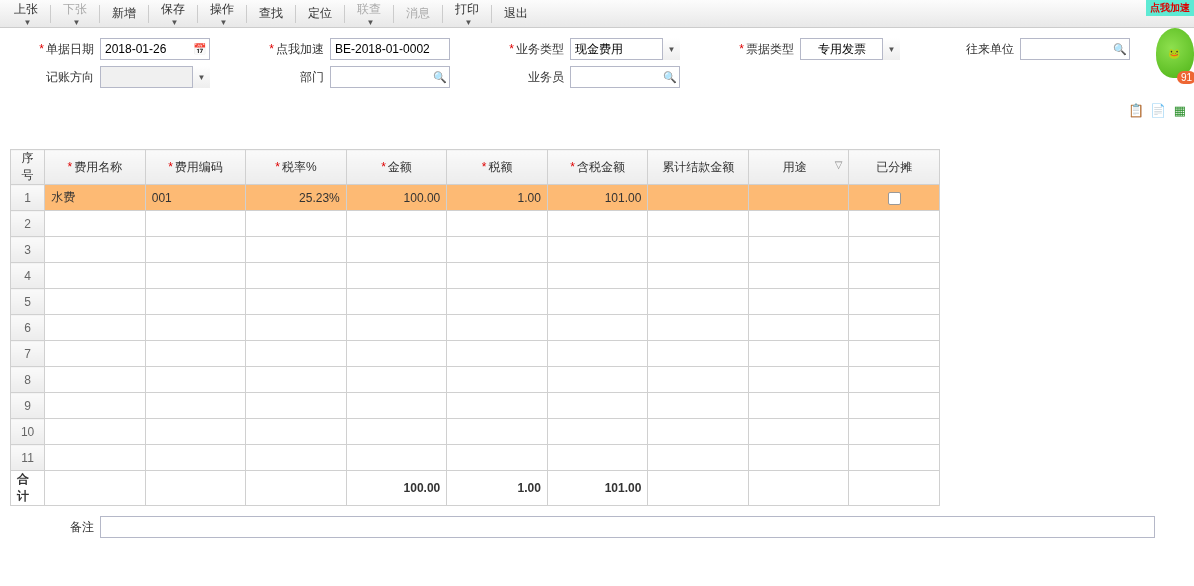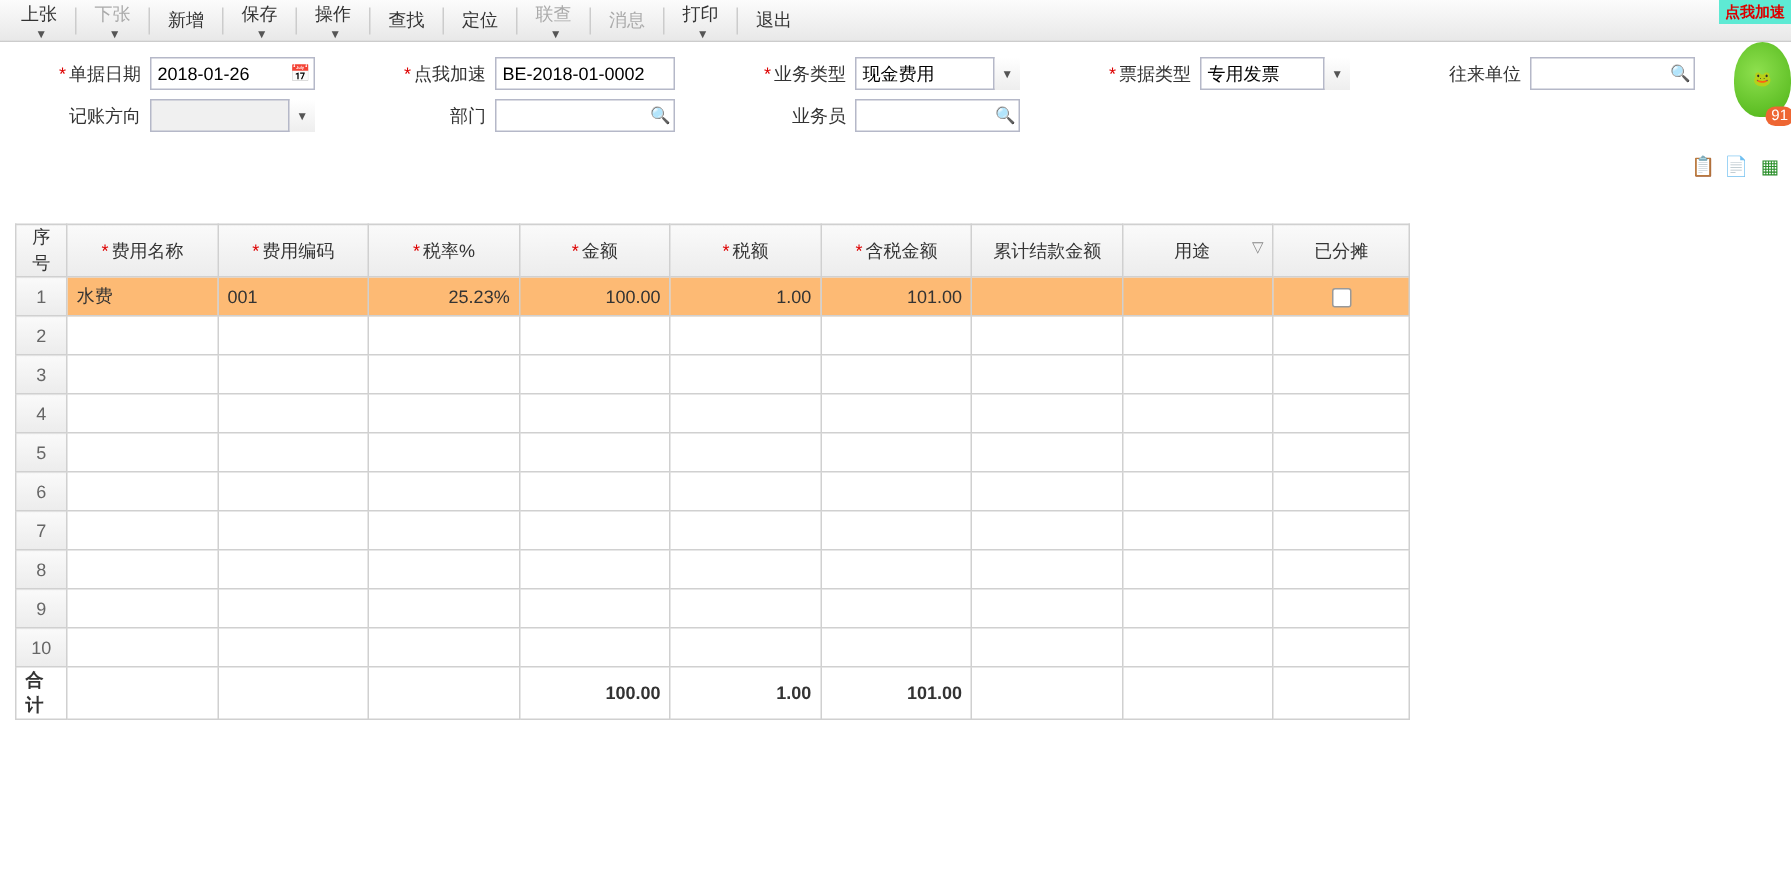"专用发票" input.inp { text-align: none -> center }
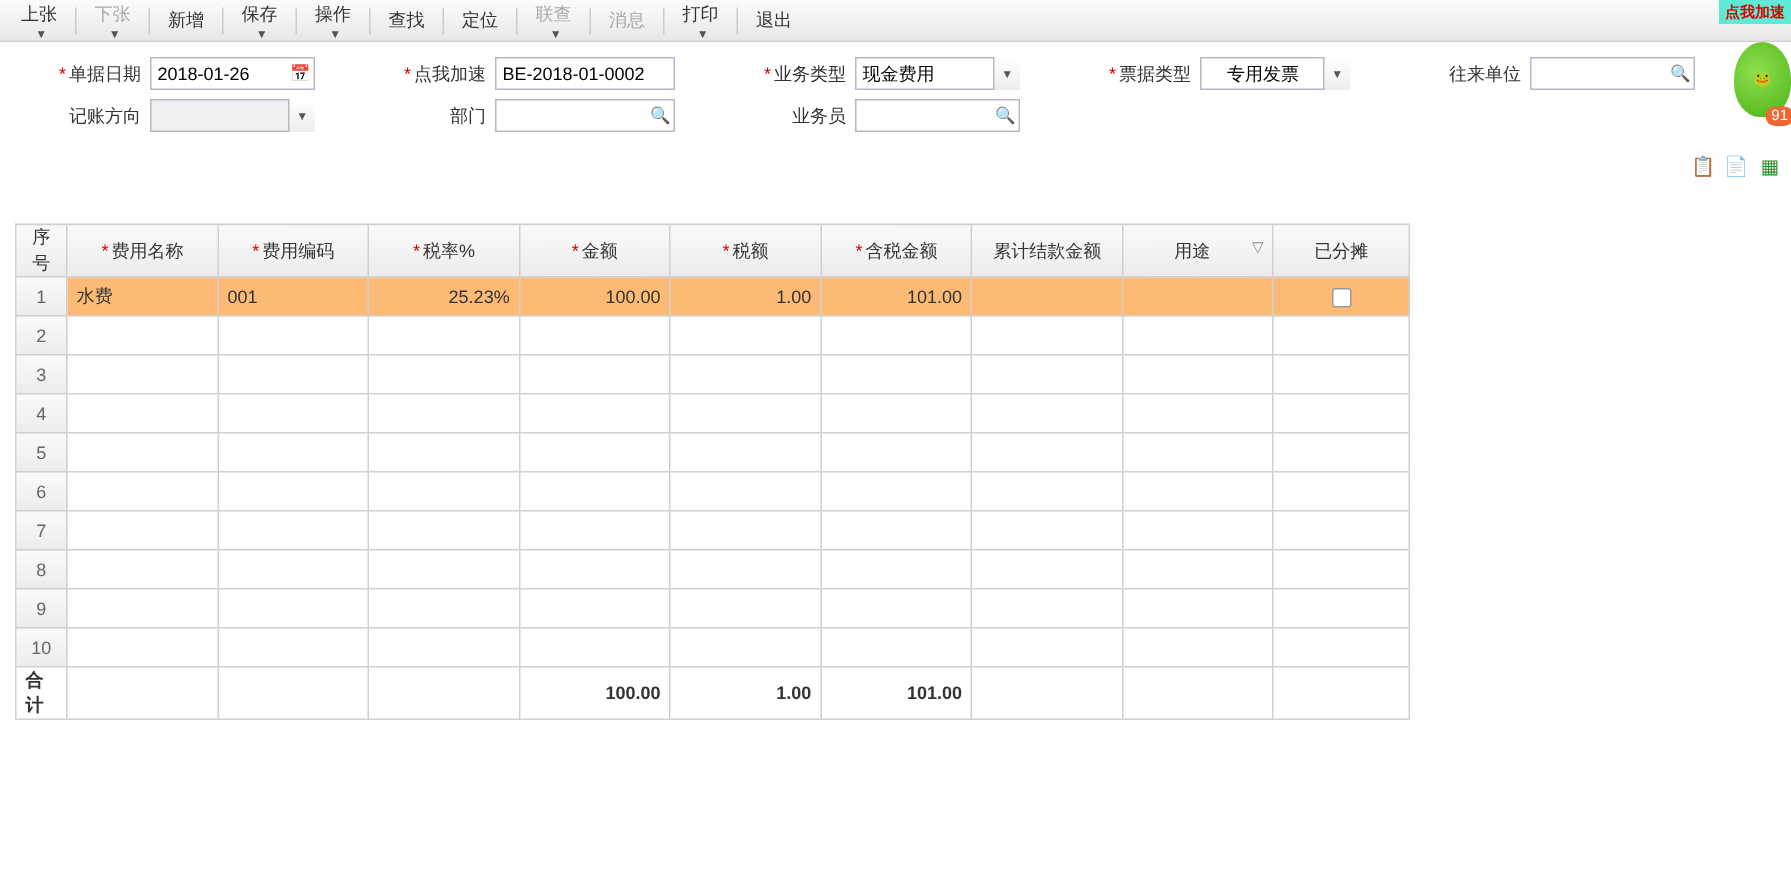"11" tr { html: none -> <tr> <td>11</td> <td></td> <td></td> <td></td> <td></td> <td></td> <td></td> <td></td> <td></td> <td></td> </tr> }
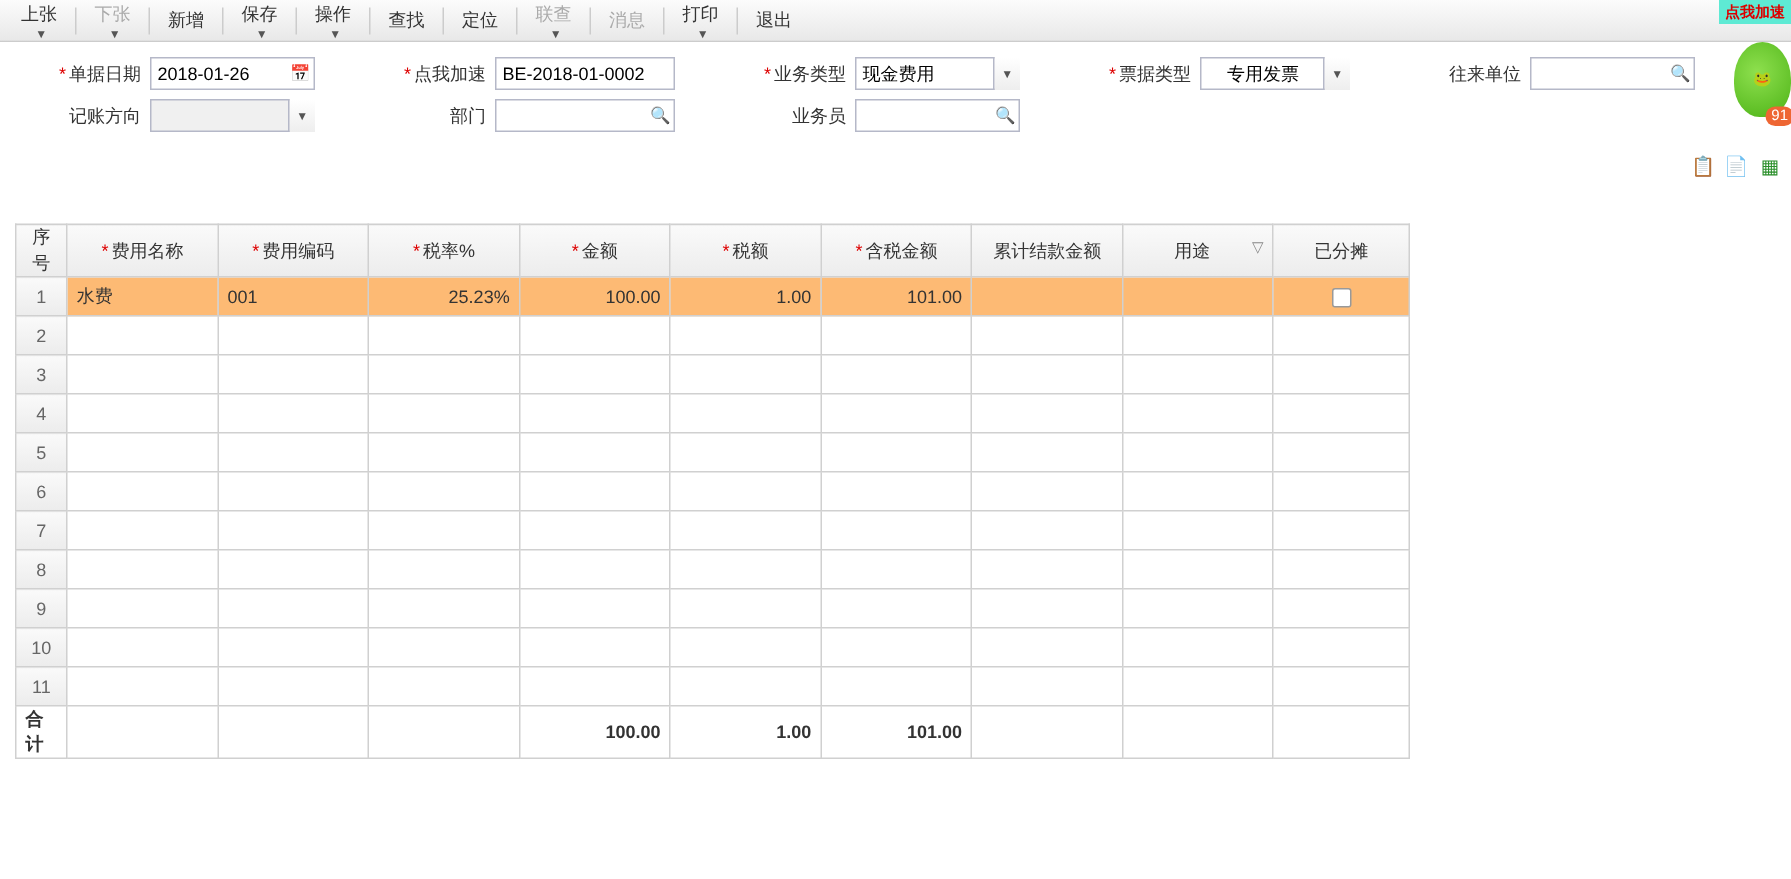"备注" div.form-row { html: none -> <div> <div> <label>备注</label> <input> </div> </div> }
